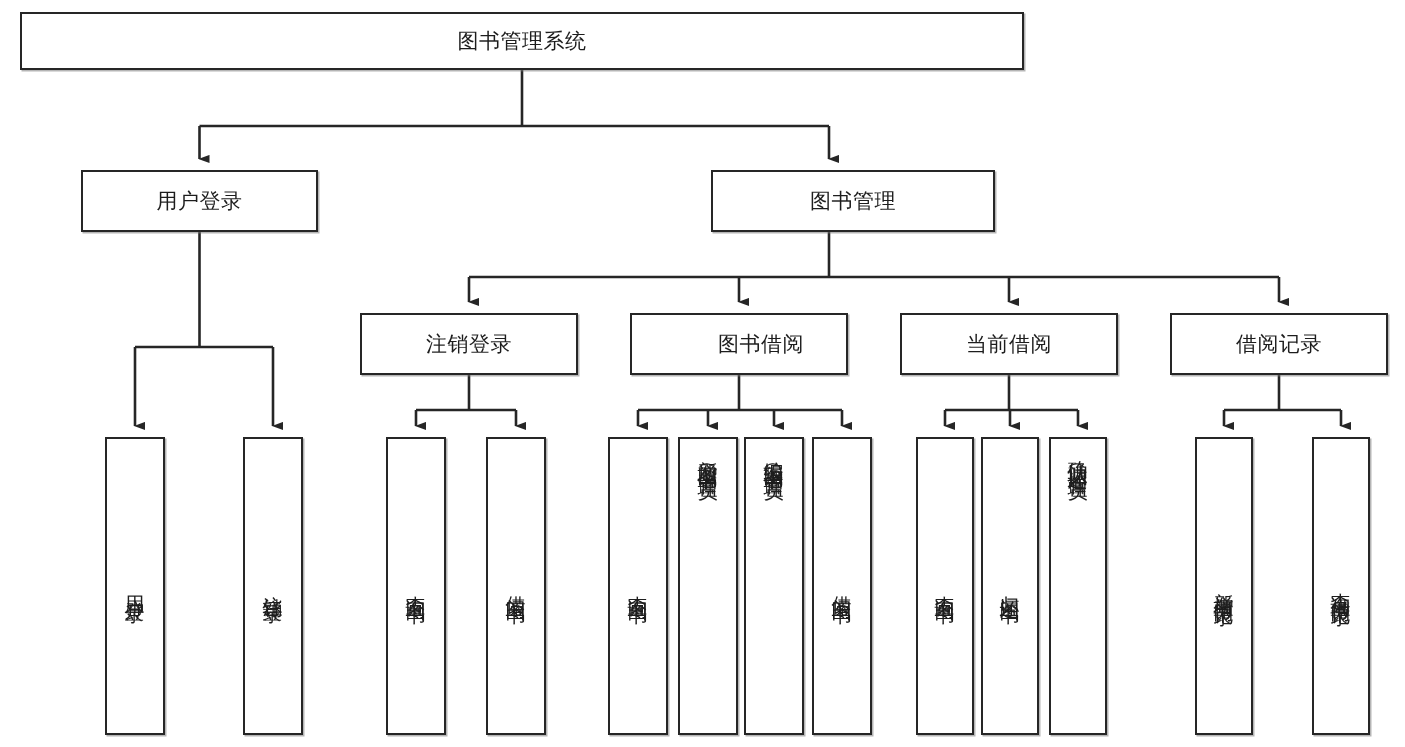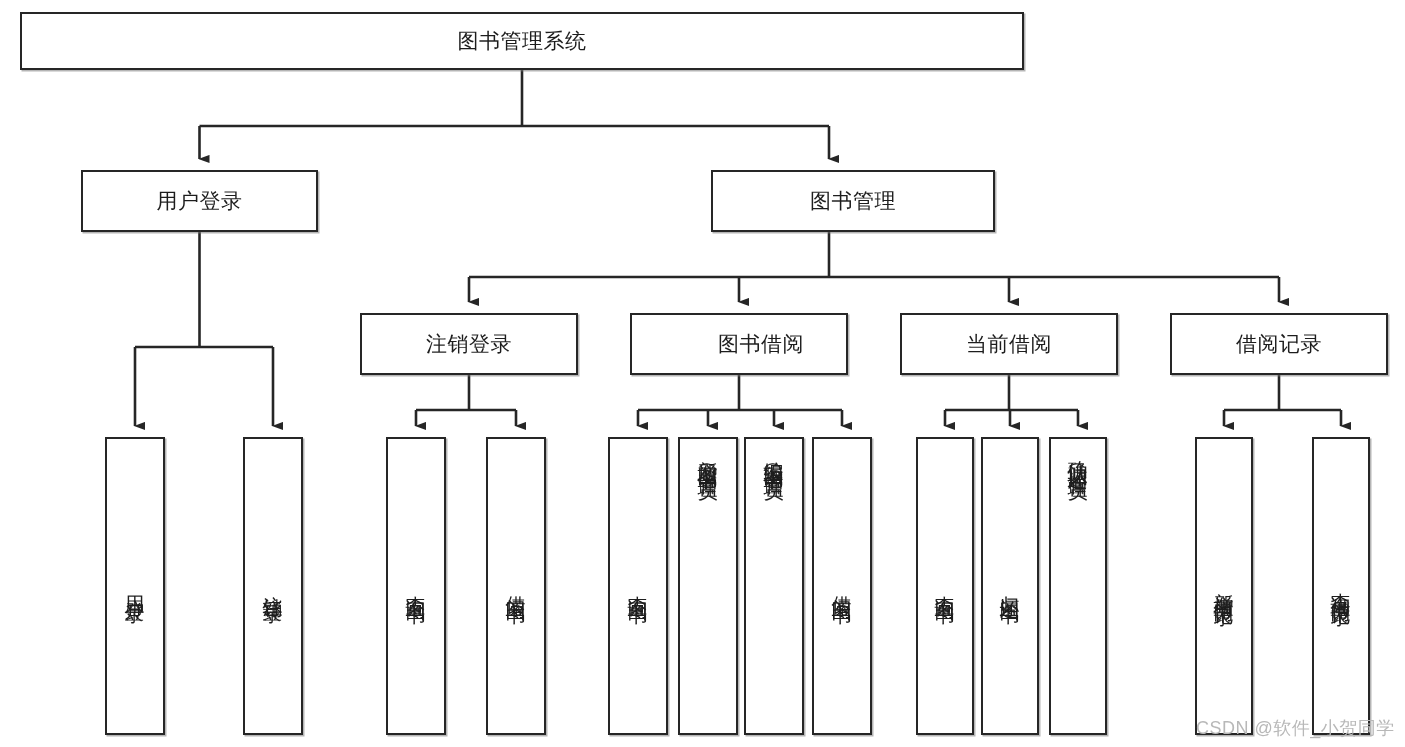"CSDN @软件_小贺同学" div.watermark { html: <div>CSDN @软件_小贺同学</div> -> none }
